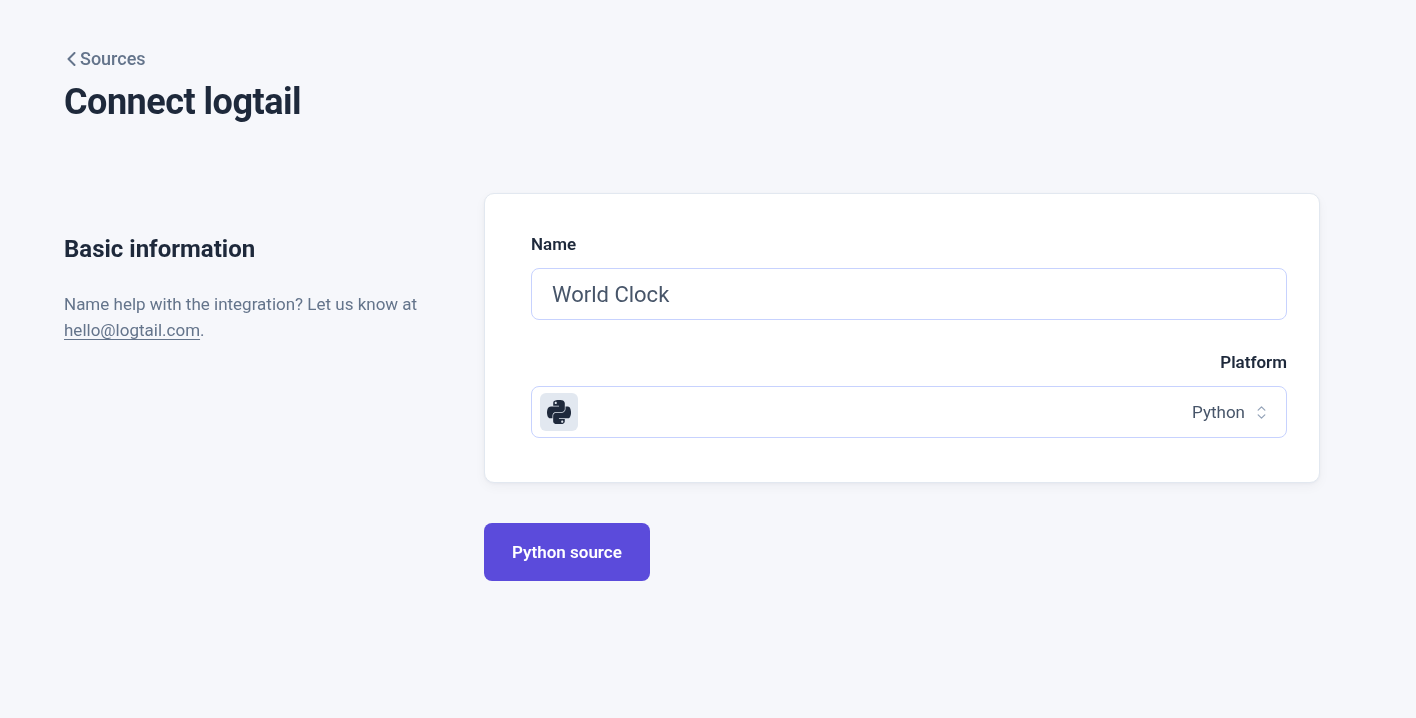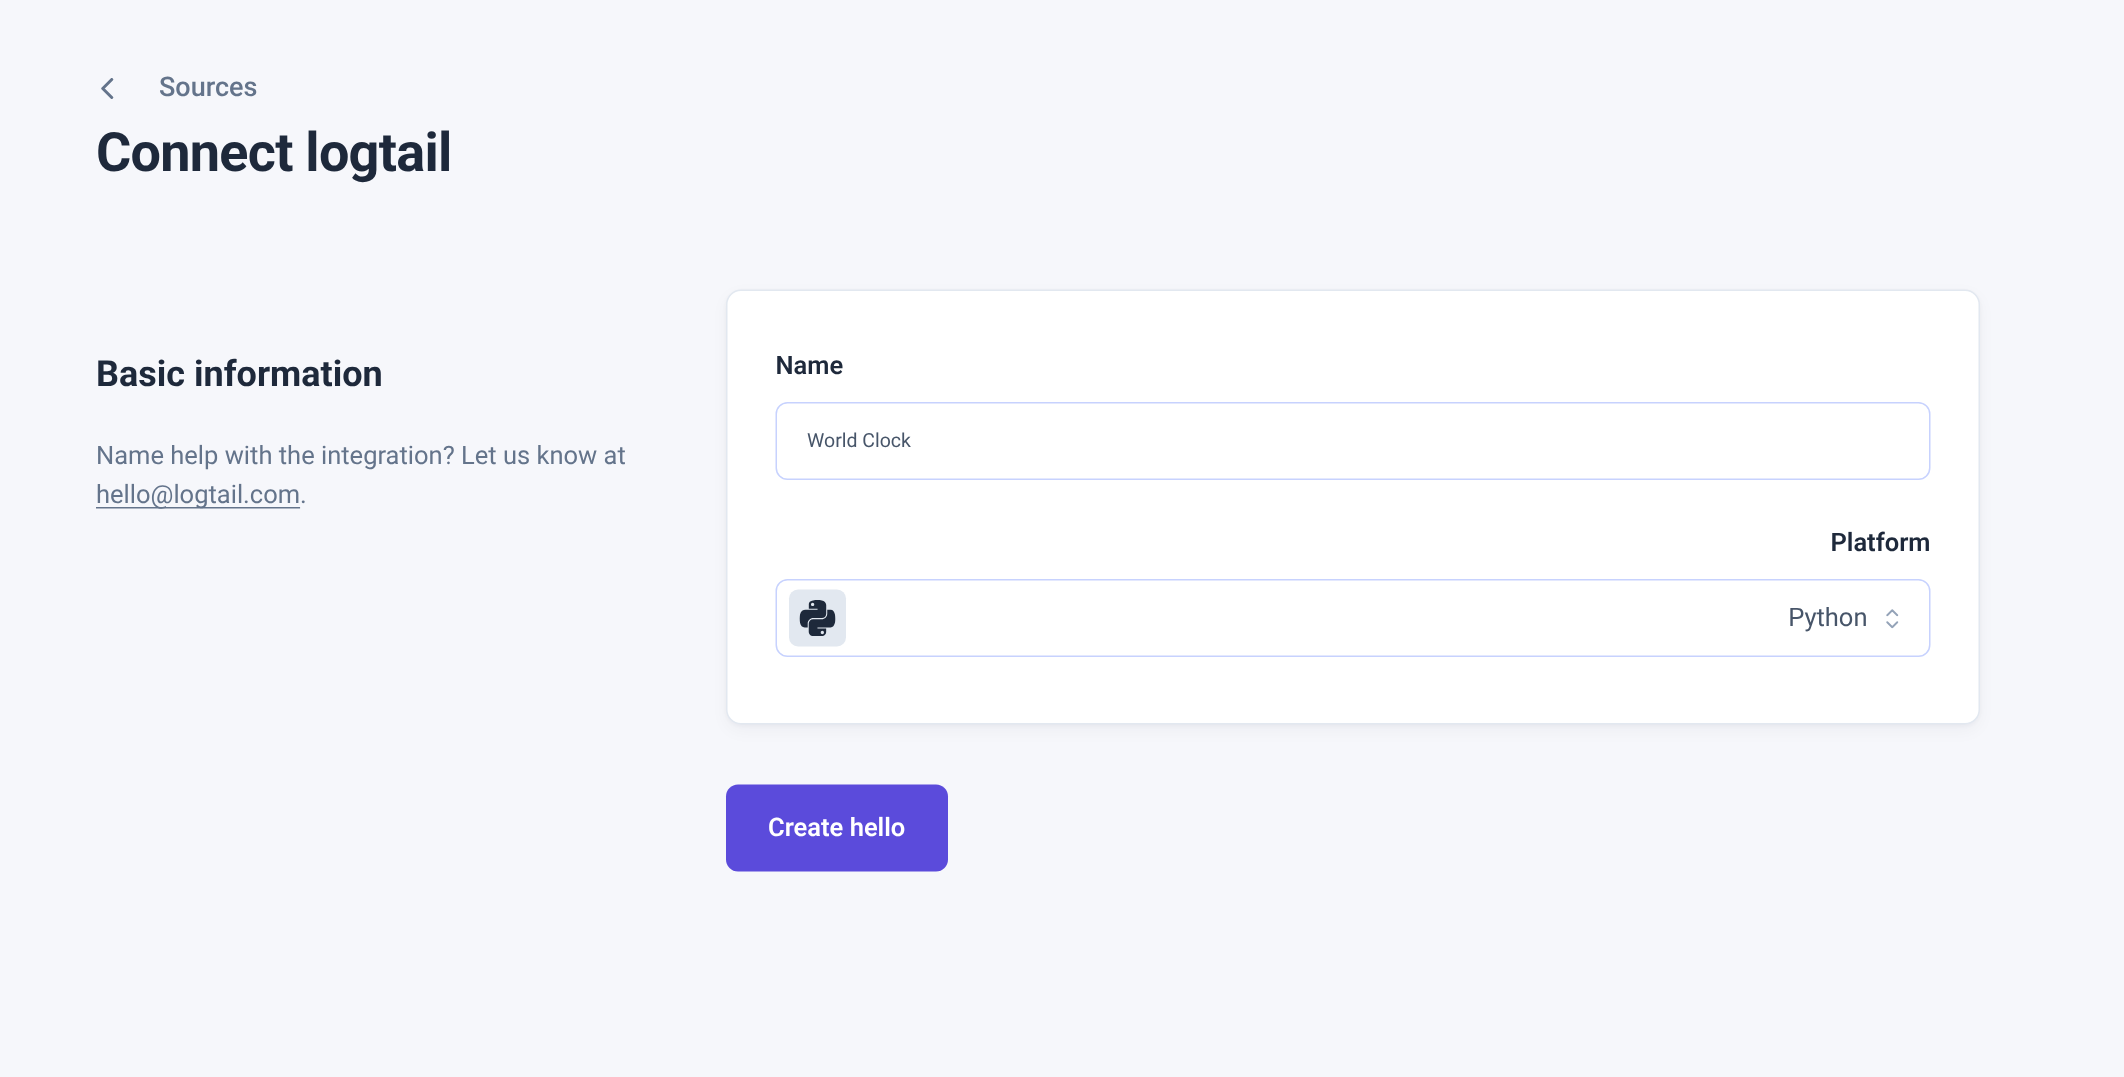"Sources" .breadcrumb { gap: 28px -> 2px }
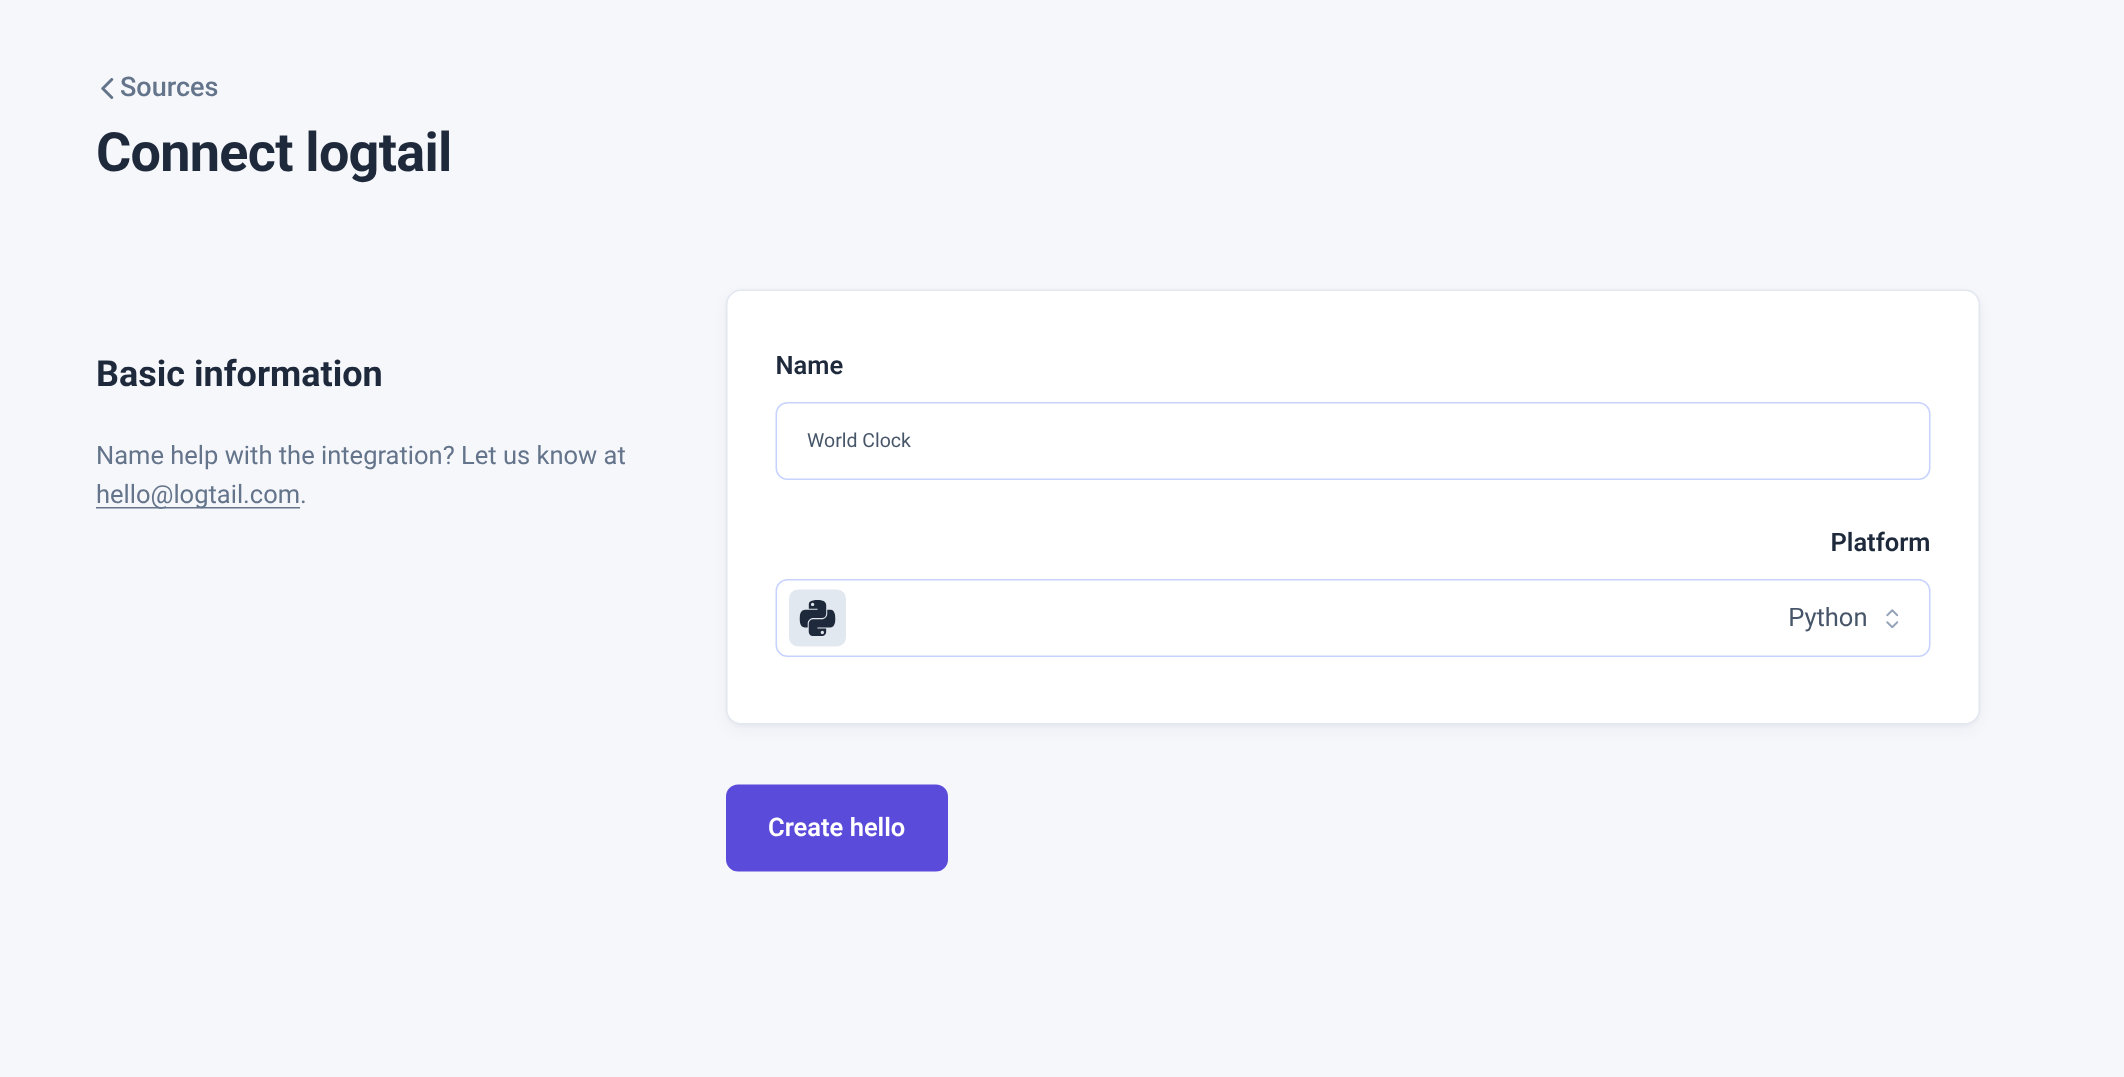"Name" .field { margin-left: none -> 14px }
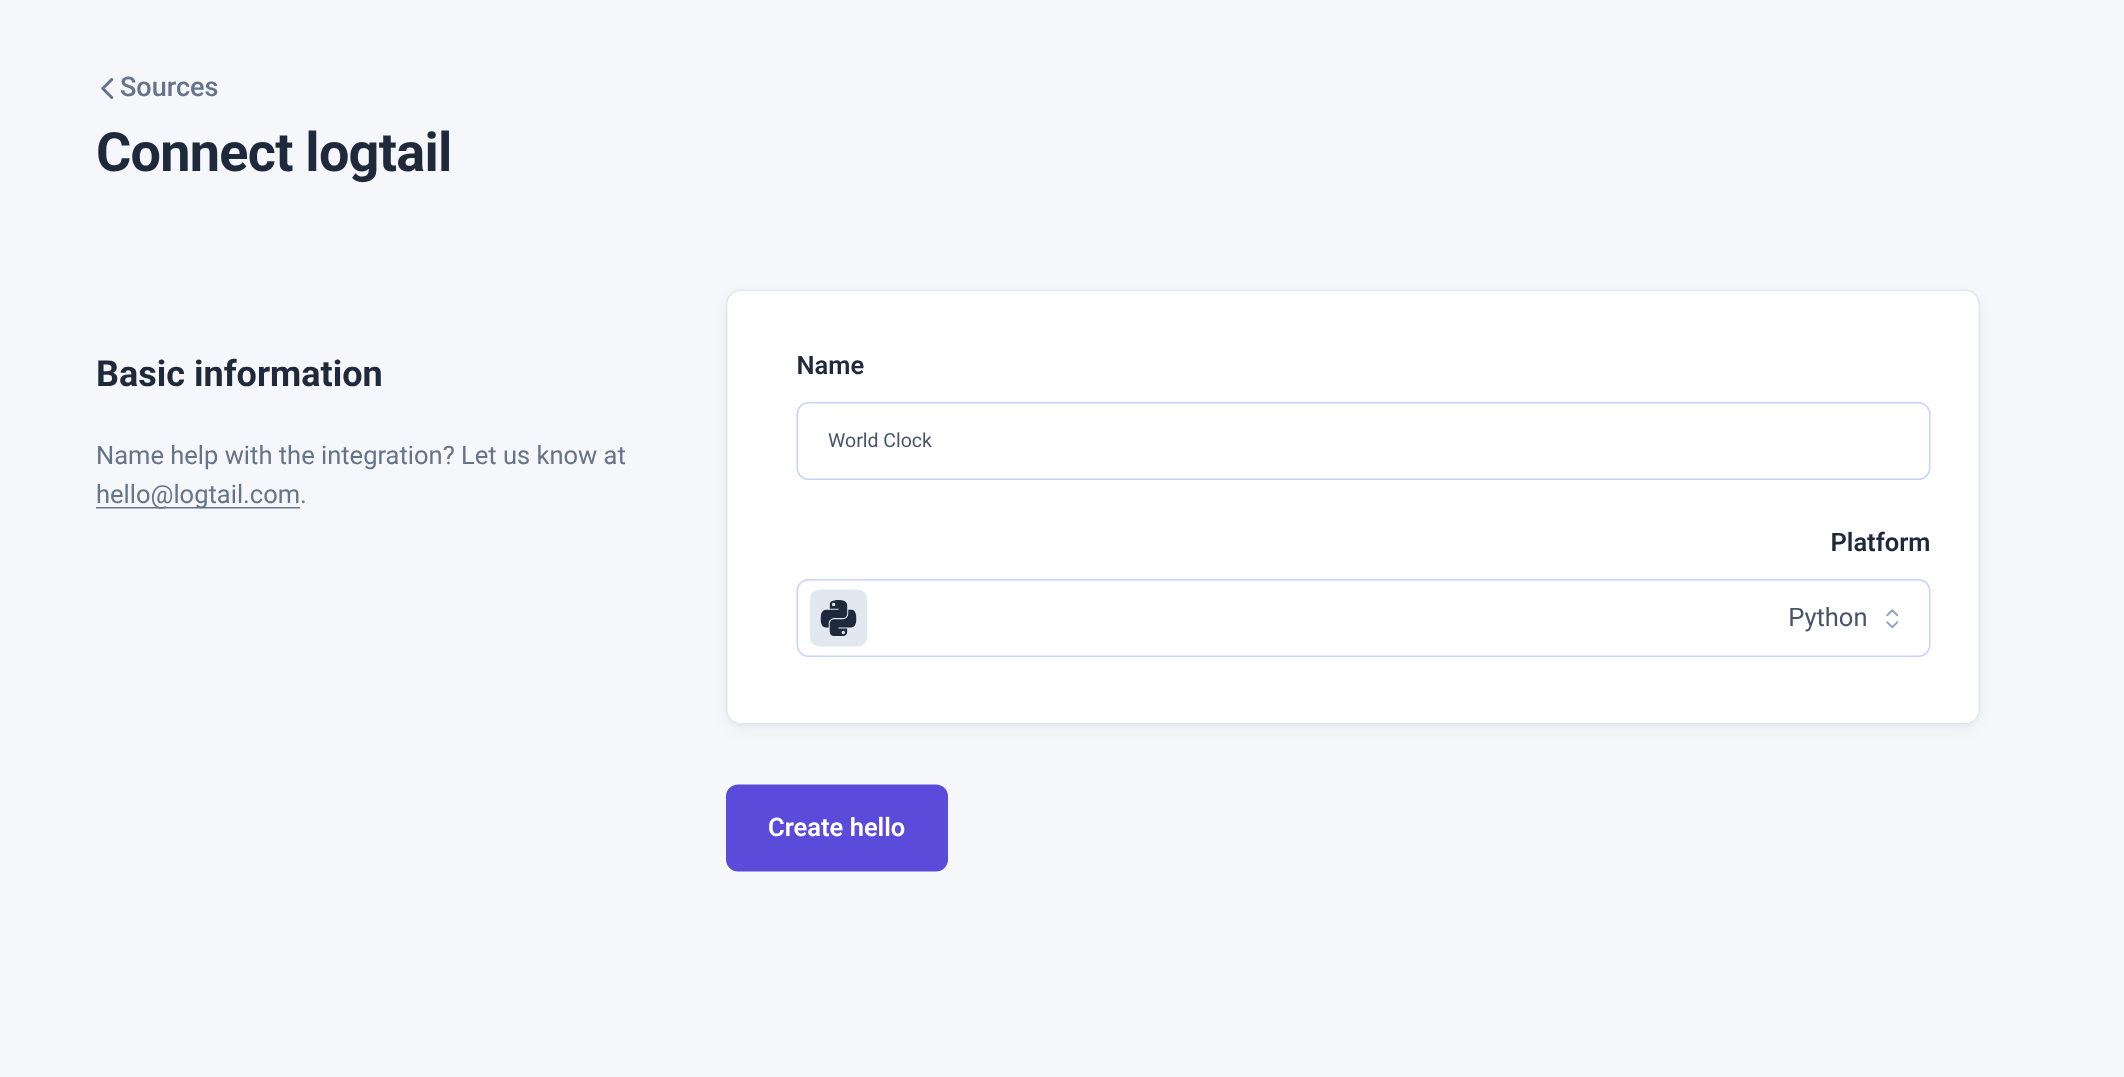"World Clock" .text-input { font-size: 13px -> 22px }
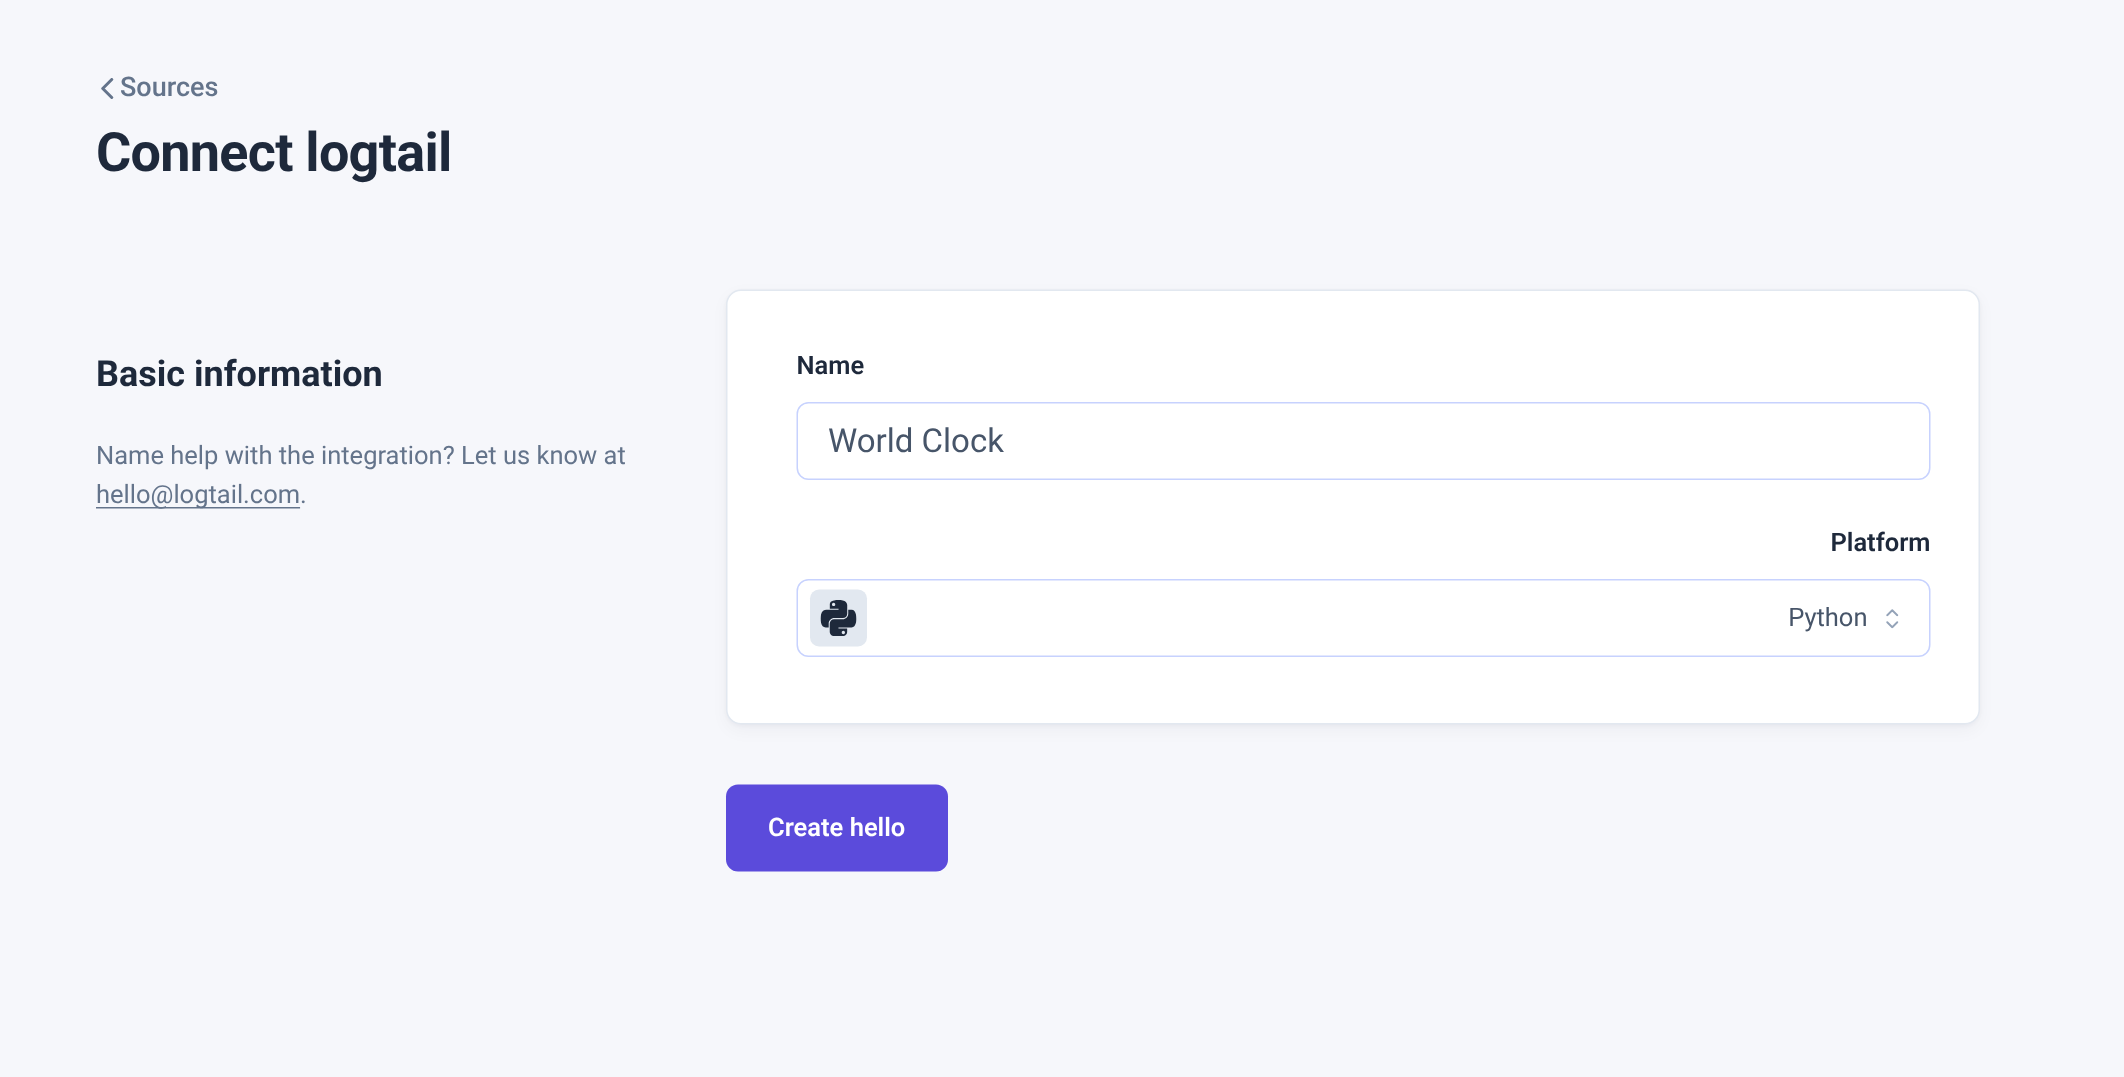"Create hello" button.primary-button { text: Create hello -> Python source }
